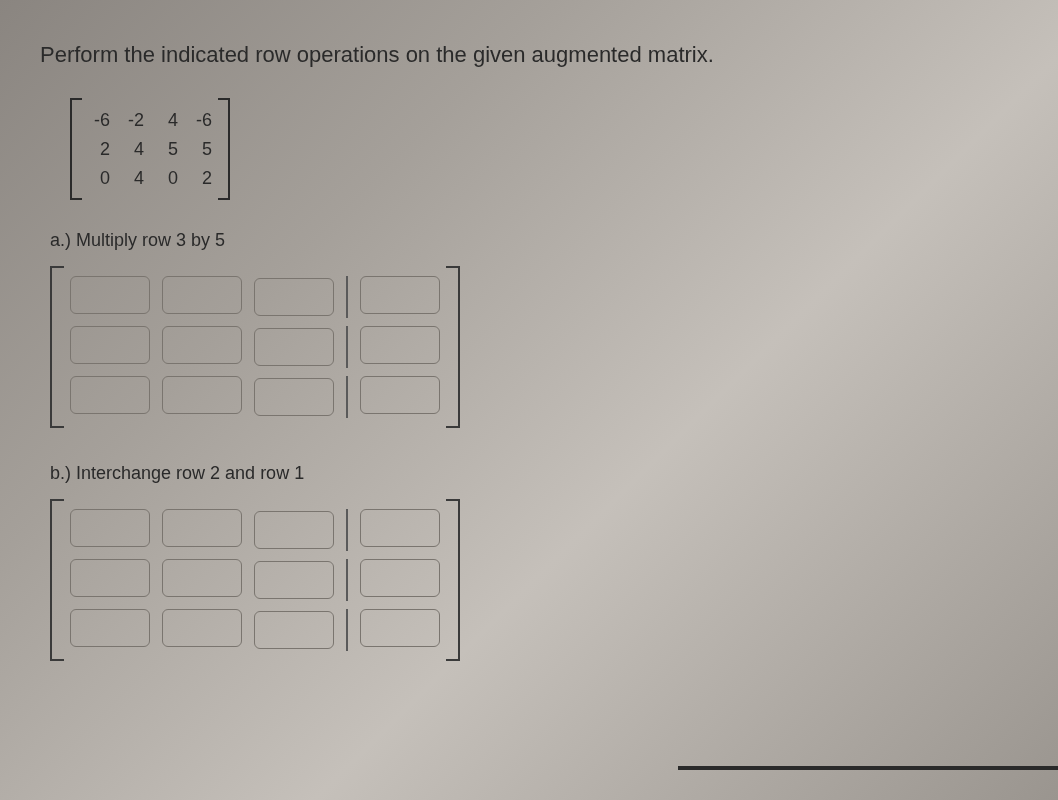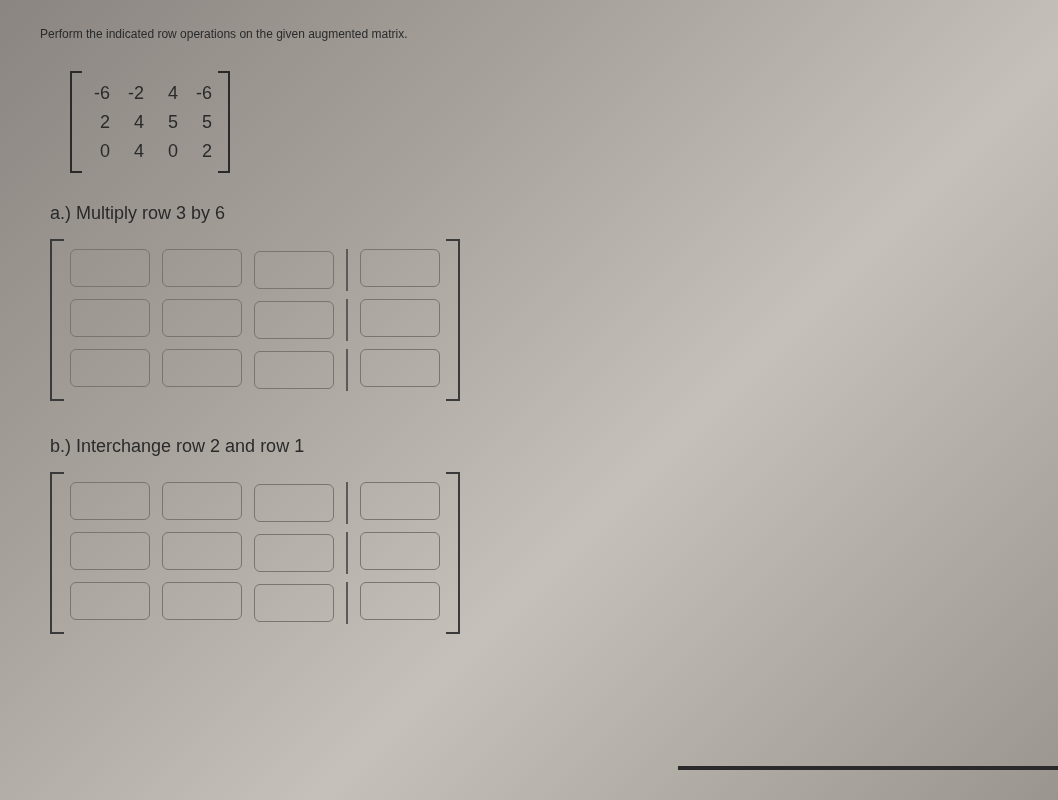"Perform the indicated row operations" .instruction { font-size: 12px -> 22px; margin-top: 7px -> 22px }
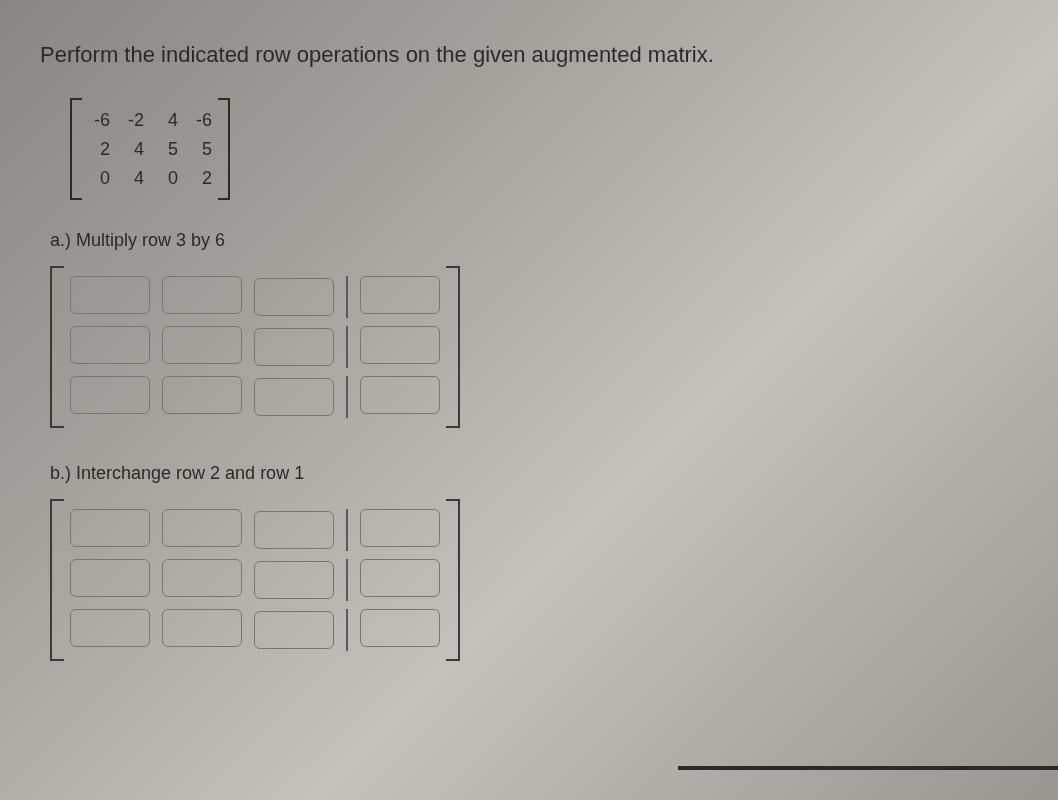"a.) Multiply row 3 by" div.question-label { text: 6 -> 5 }
